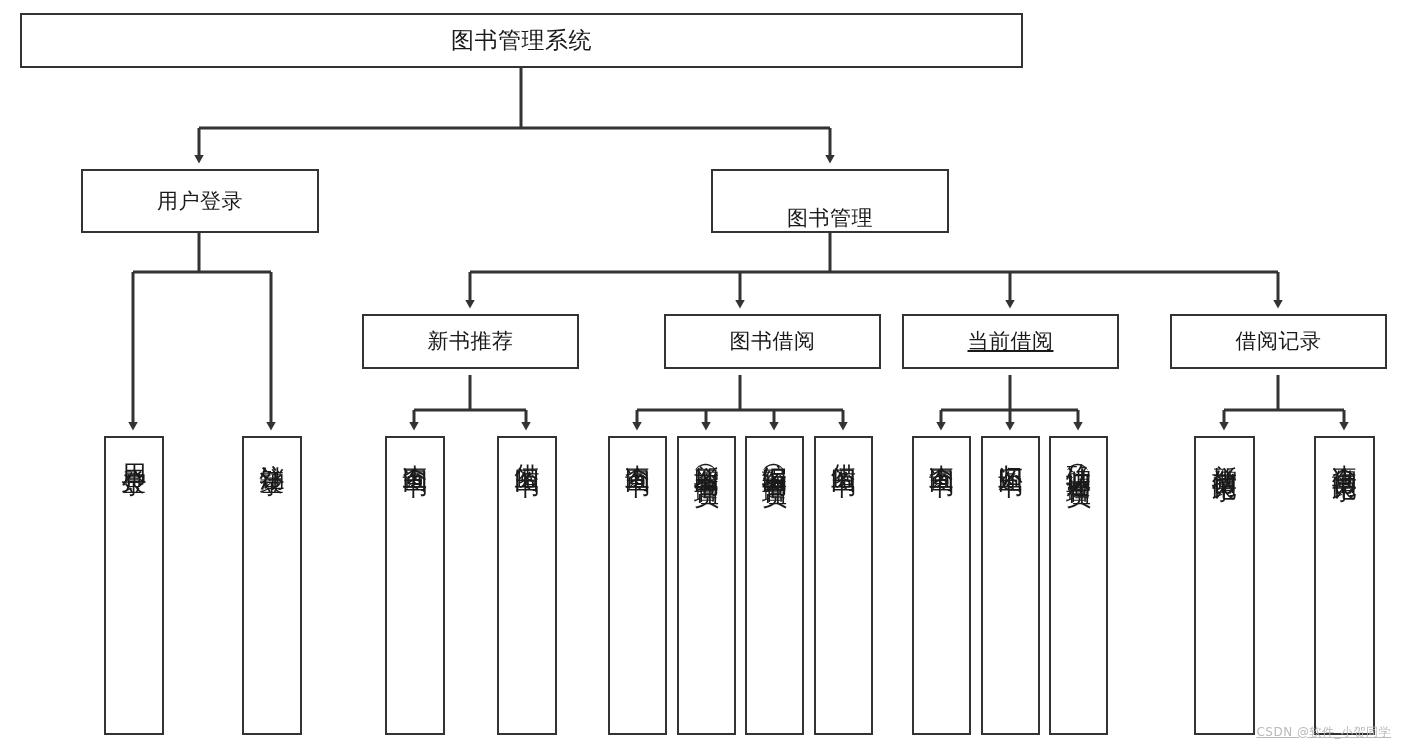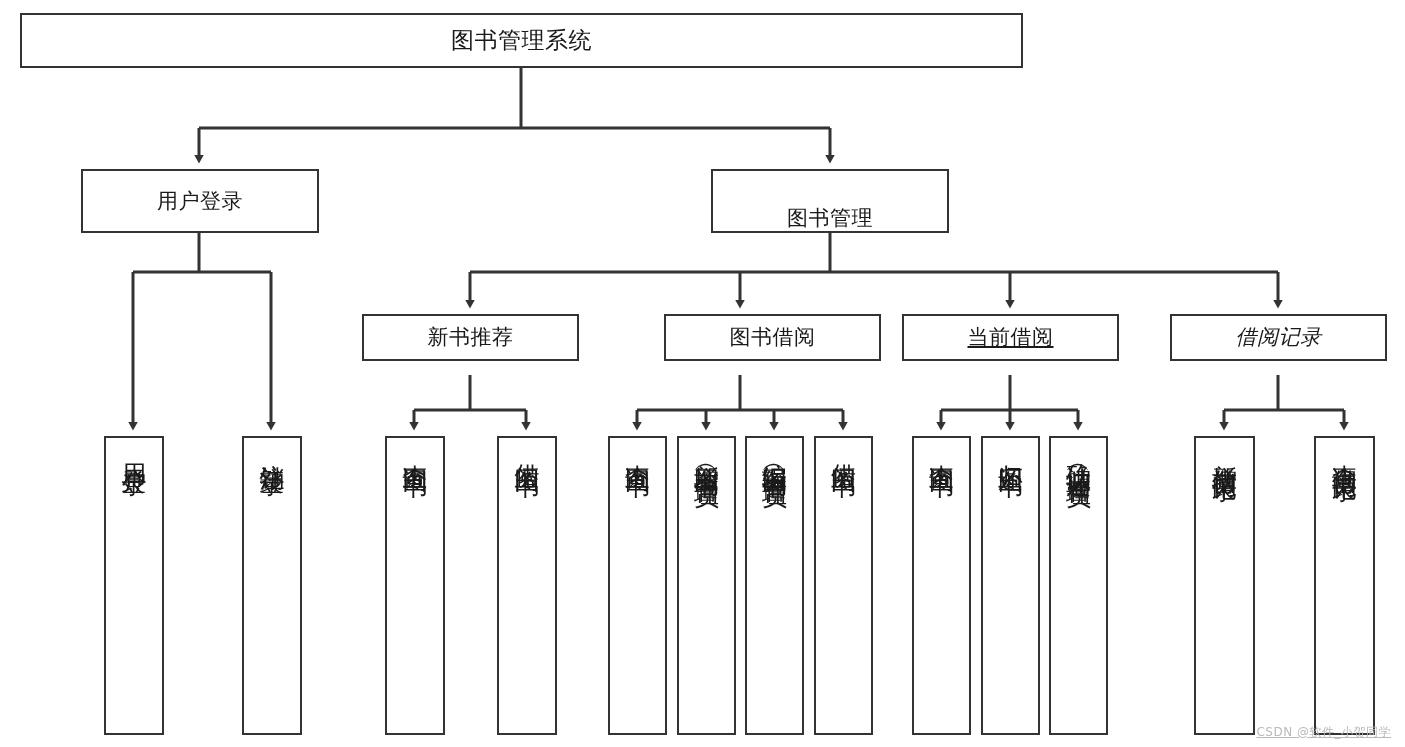"新书推荐" .node.lvl3 { height: 47px -> 55px }
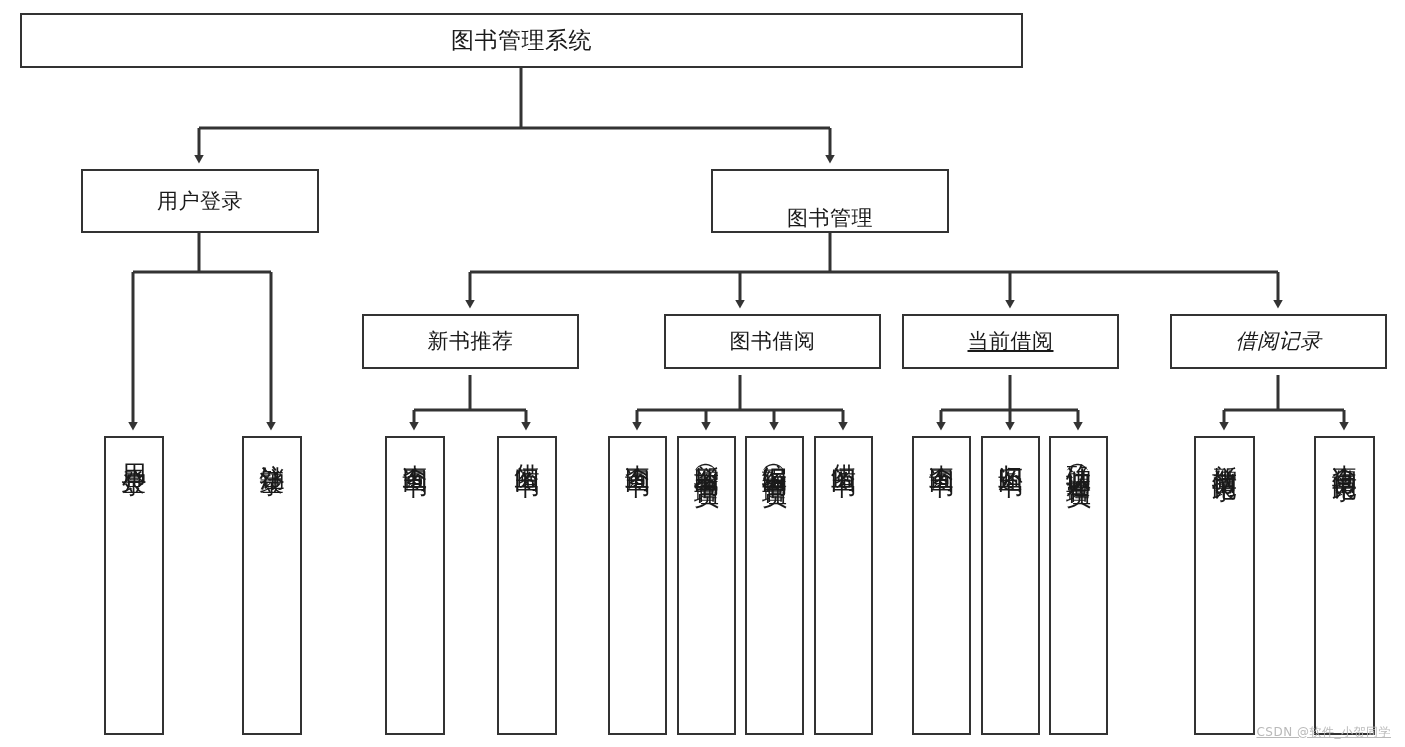"借阅记录" div.node { font-style: italic -> none }
